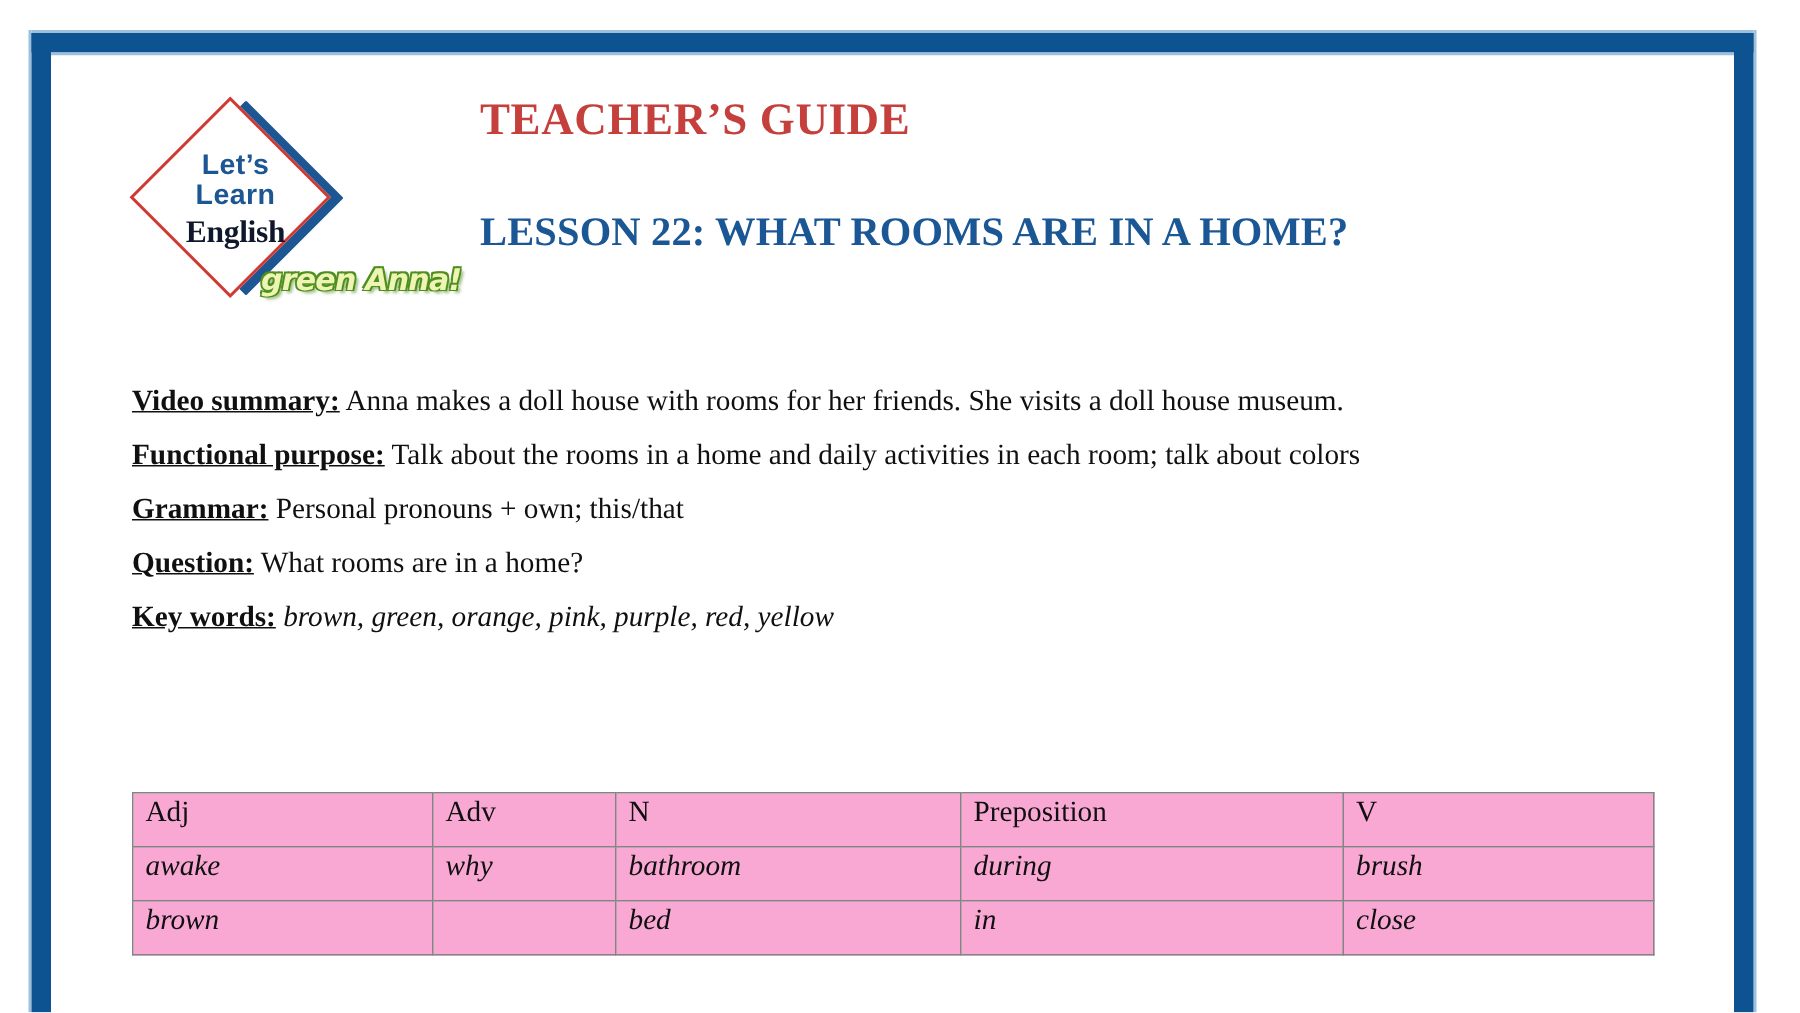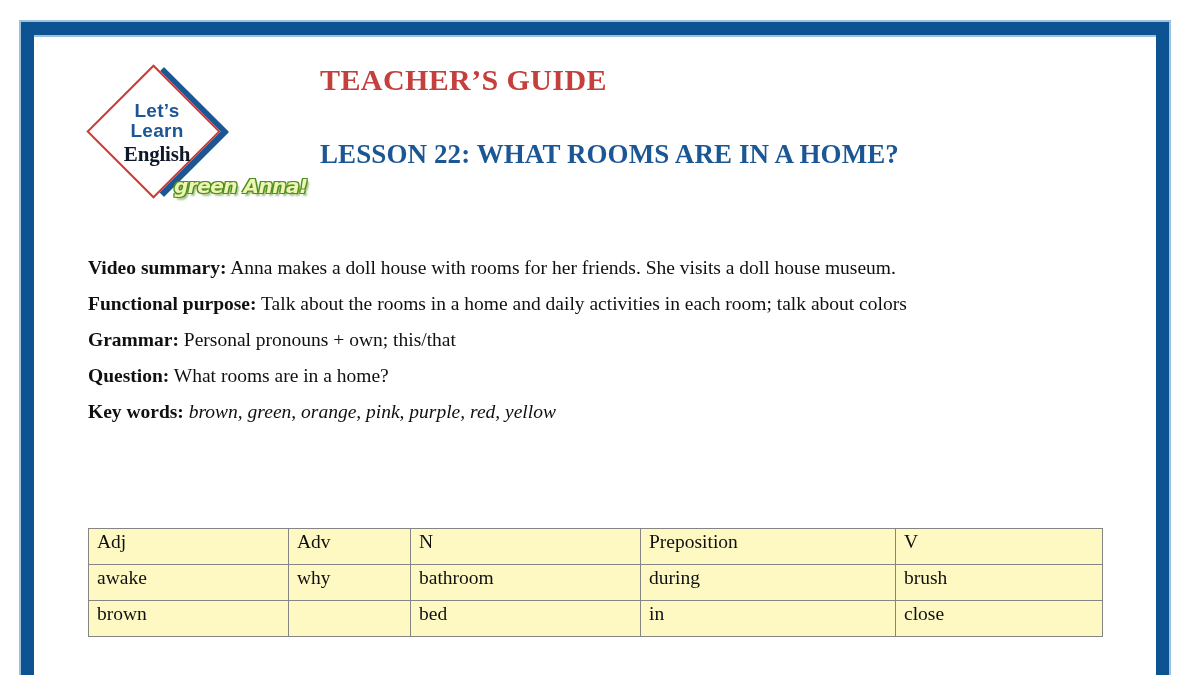"Video summary:" .para .lbl { text-decoration: none -> underline }
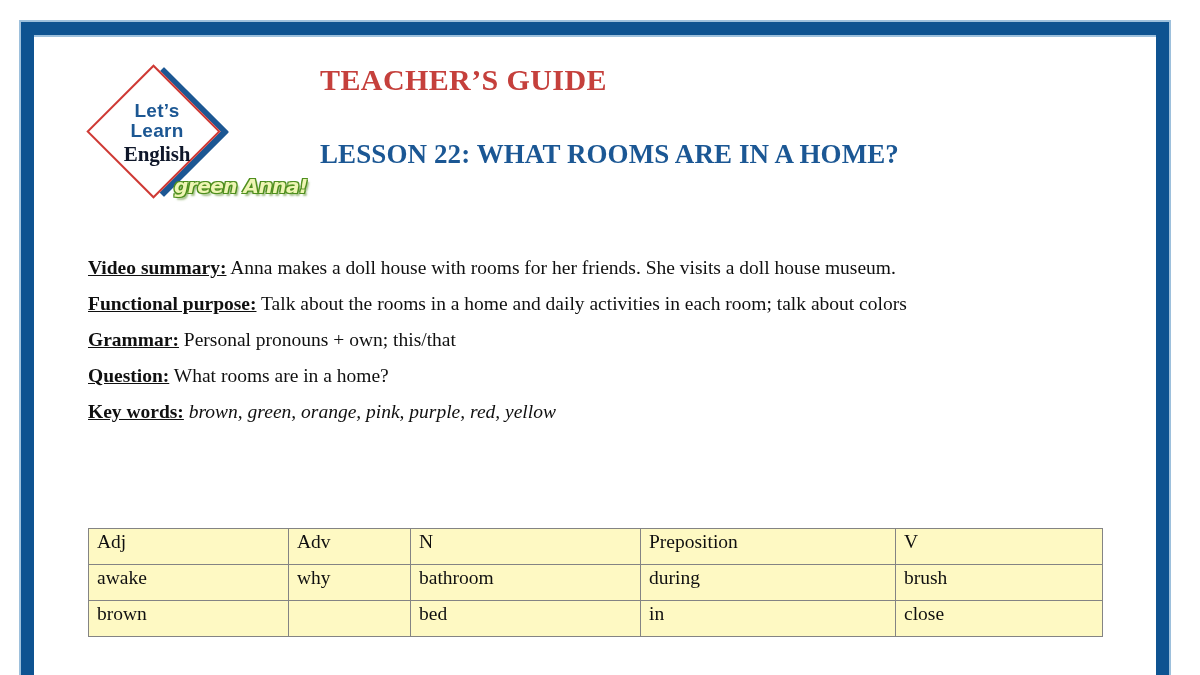"Adj" #wordtable th, #wordtable td { background: #fef9c3 -> #f9a8d4 }
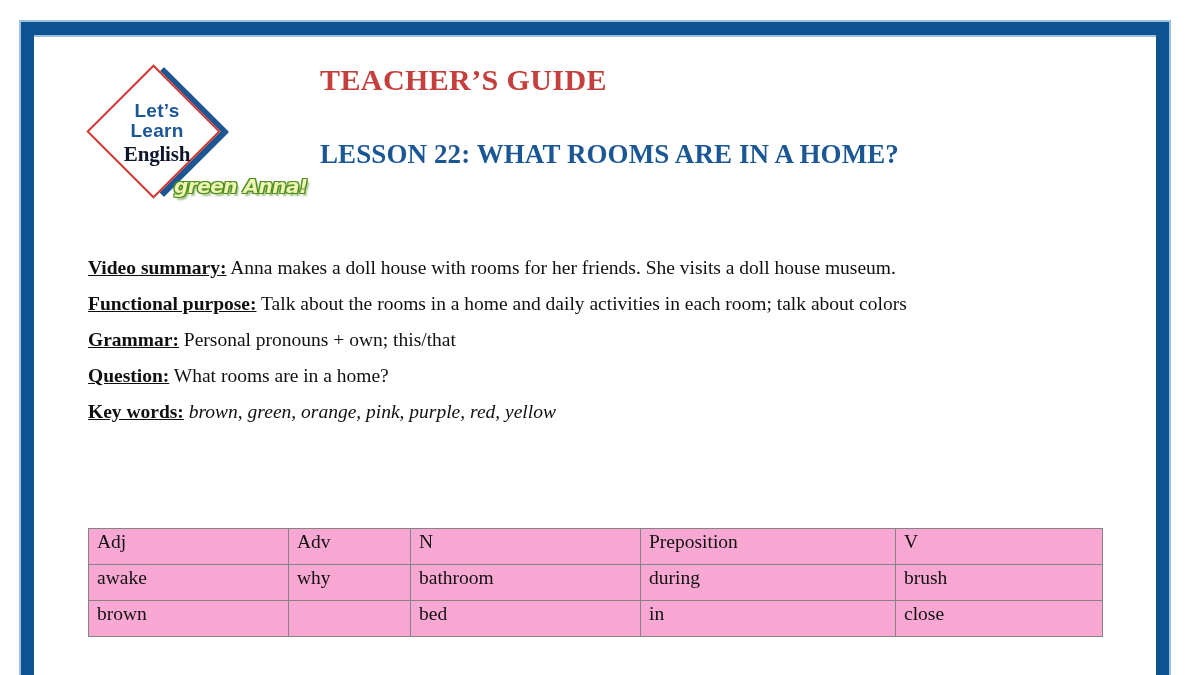"awake" #wordtable td { font-style: none -> italic }
